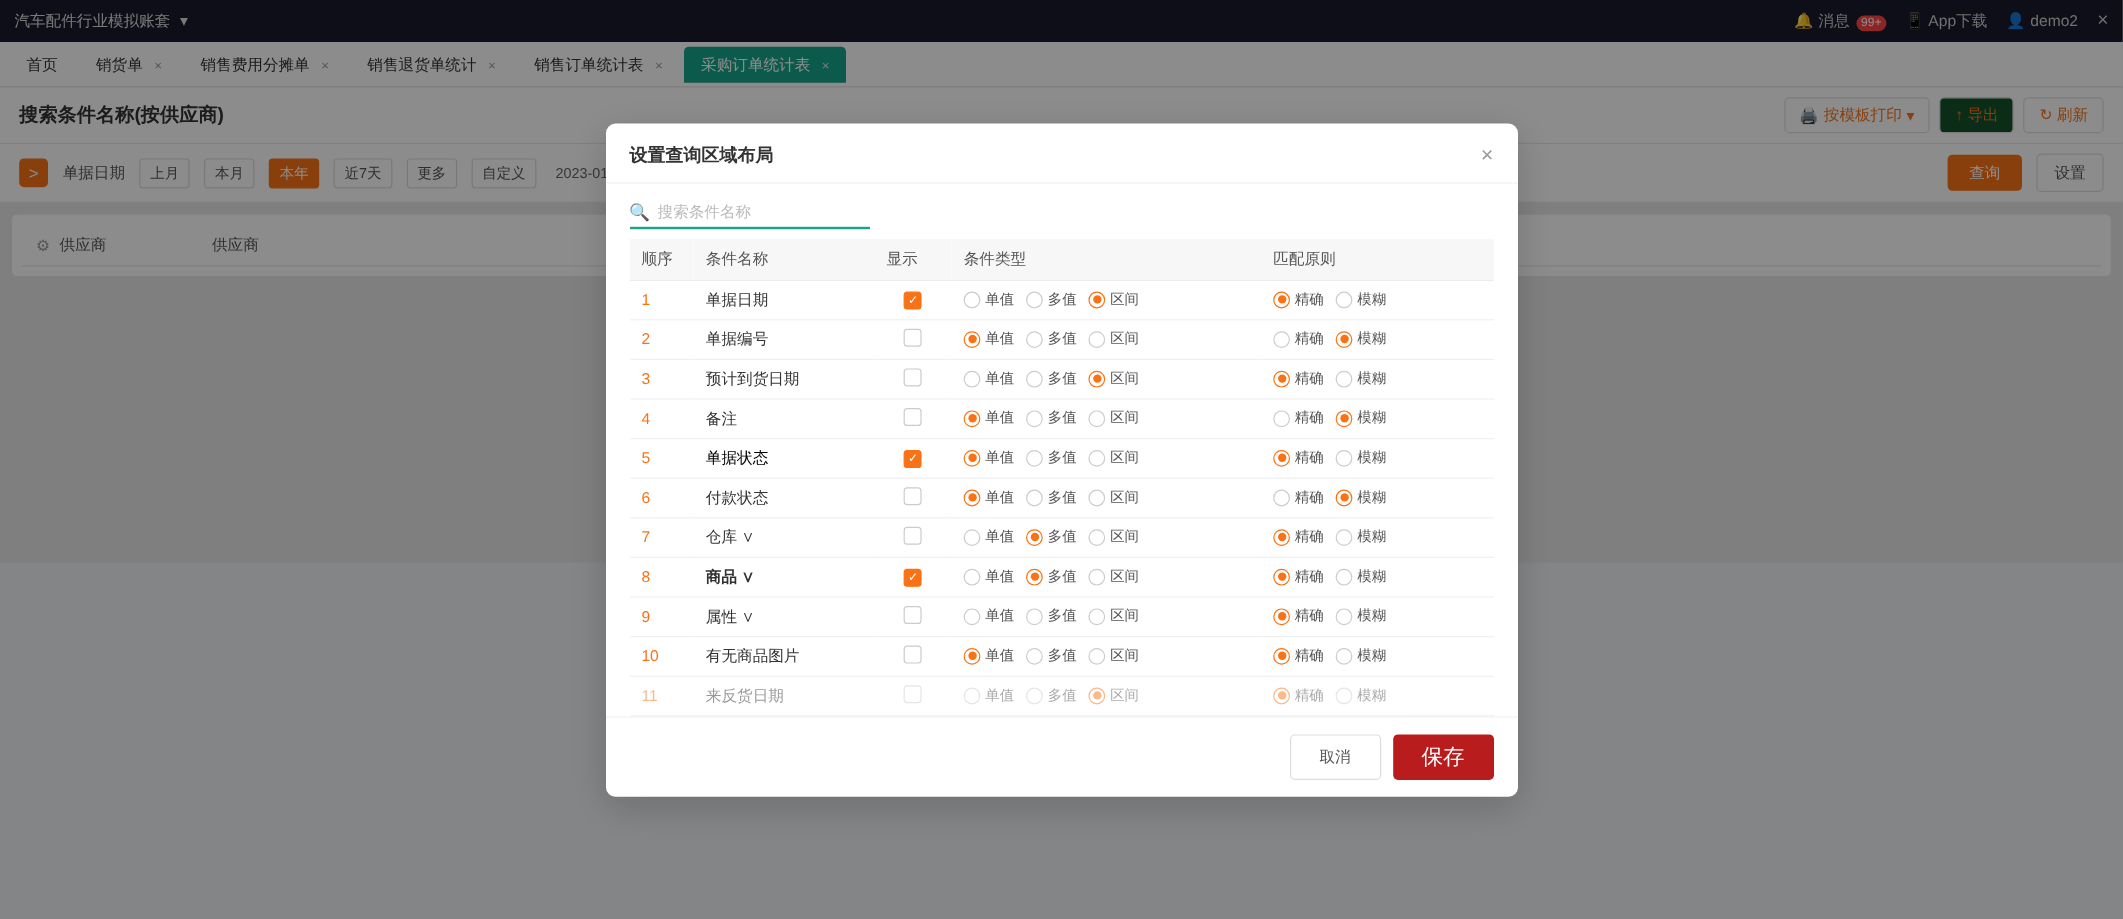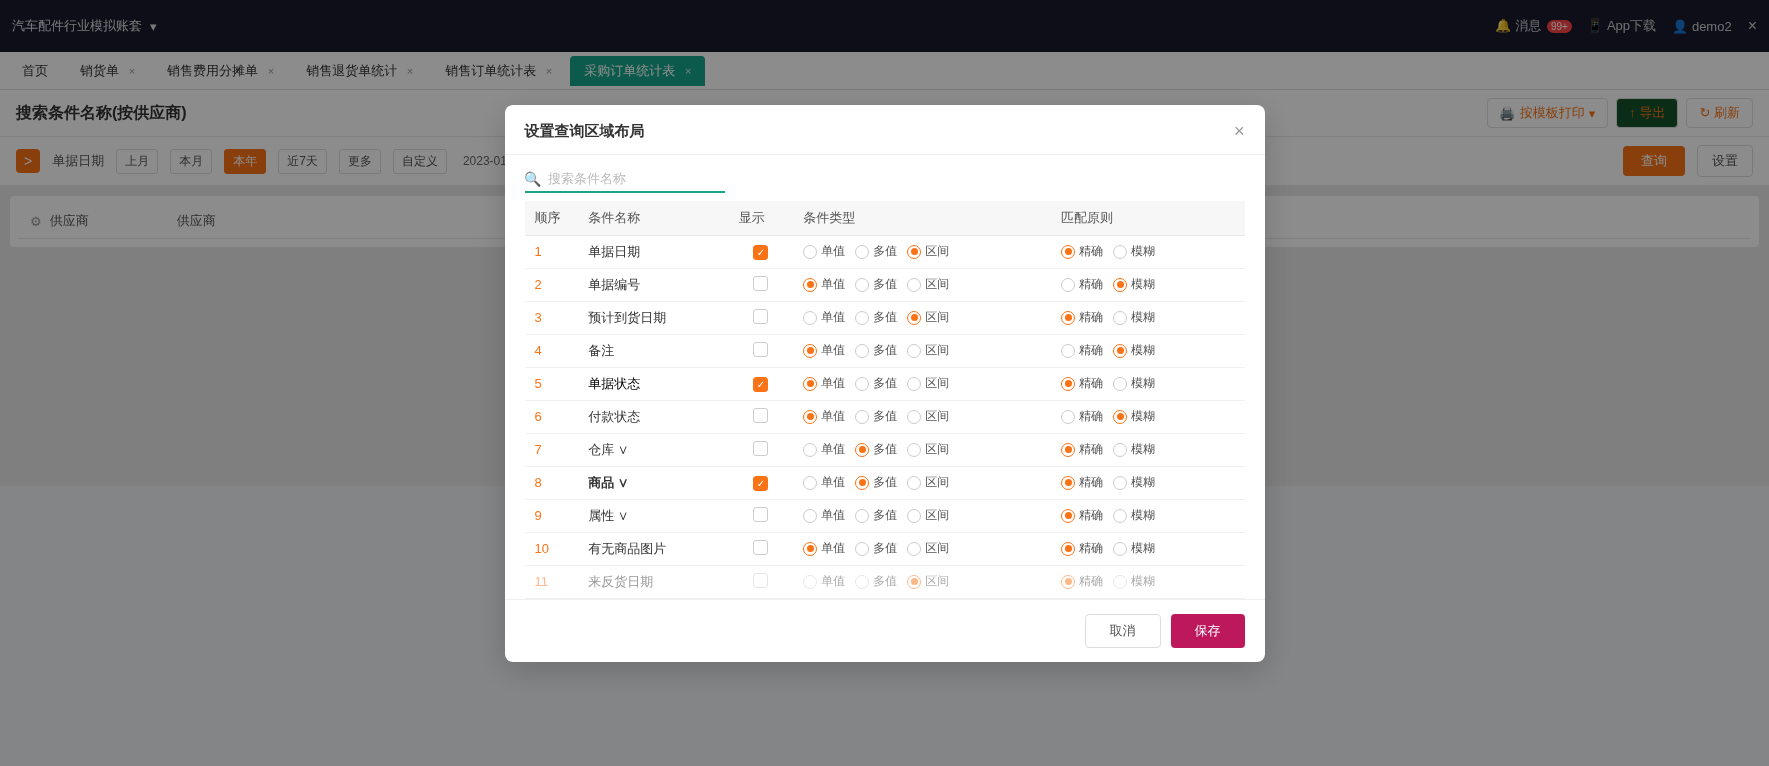"汽车配件行业模拟账套" .top-nav { height: 52px -> 35px }
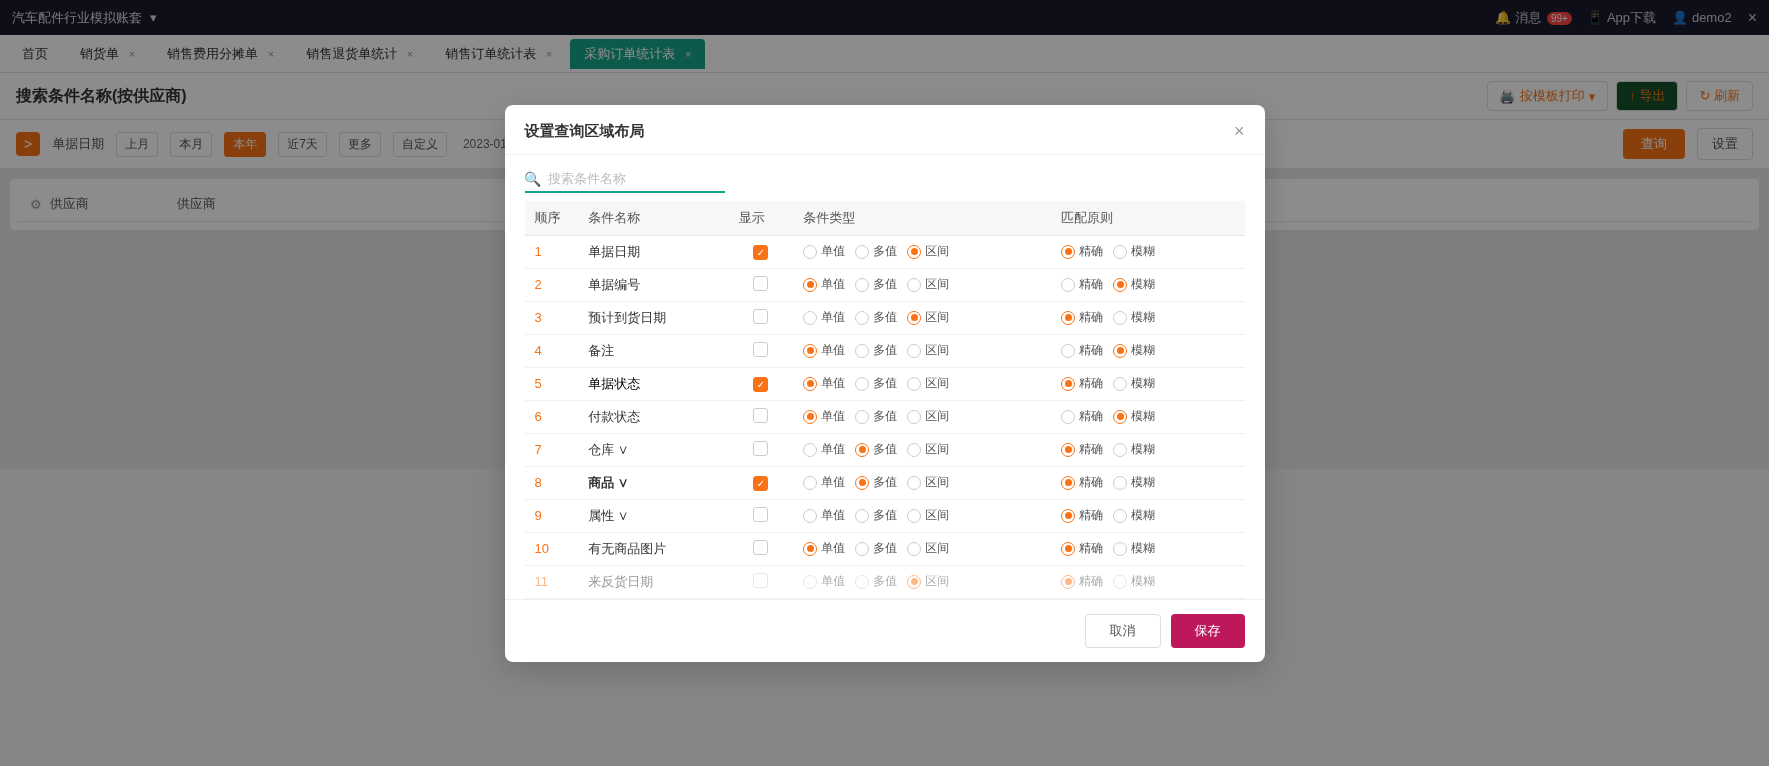"保存" .btn-save { background: #be185d -> #b91c1c; font-size: 13px -> 18px }
